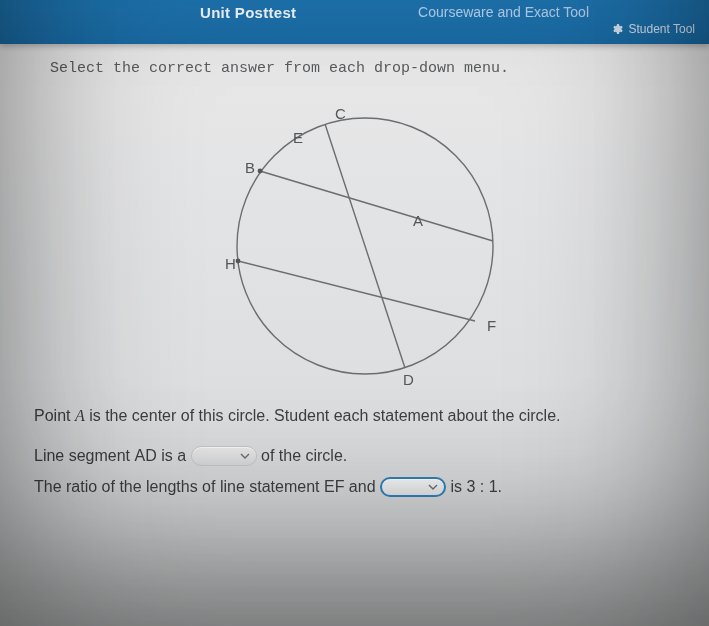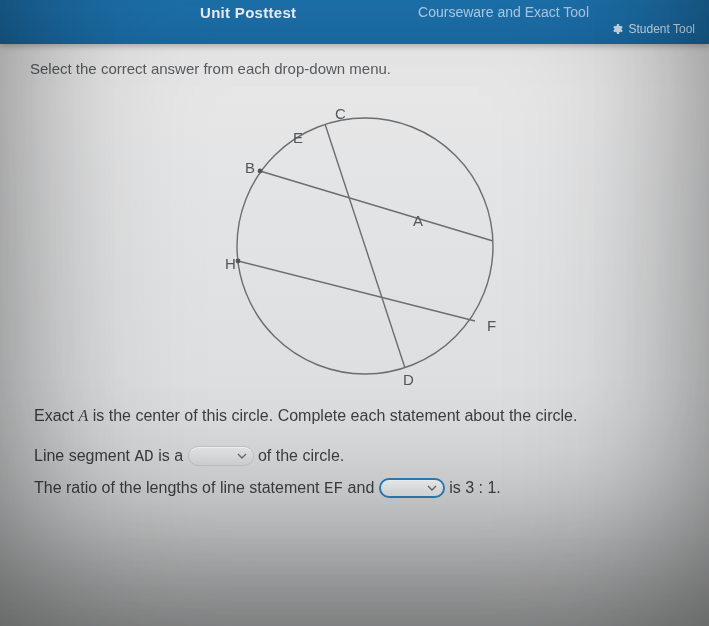"Select the correct answer from" .instruction { font-family: none -> Liberation Mono, monospace; padding: 16px 24px 8px 30px -> 16px 24px 8px 50px }
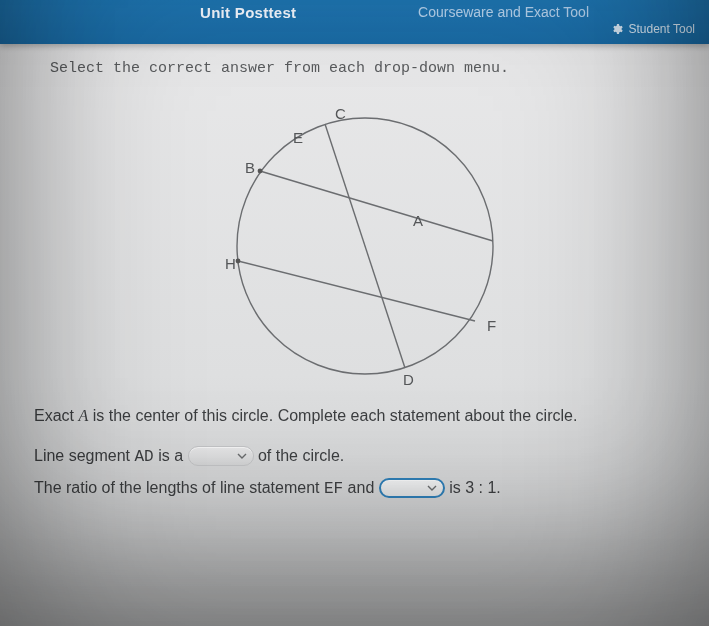"Exact" span { text: Exact -> Point }
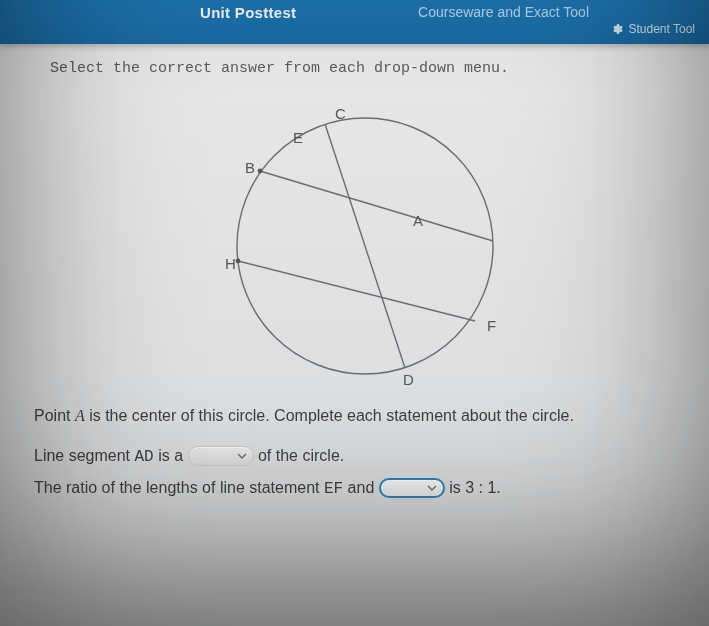"is the center of this" span { text: Complete -> Student }
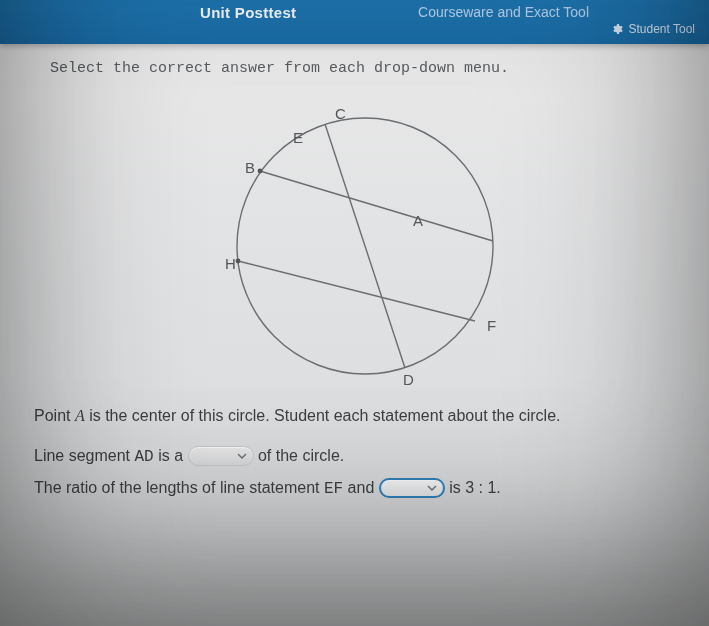"AD" .mathrm { font-family: Liberation Mono, monospace -> Liberation Sans, sans-serif }
